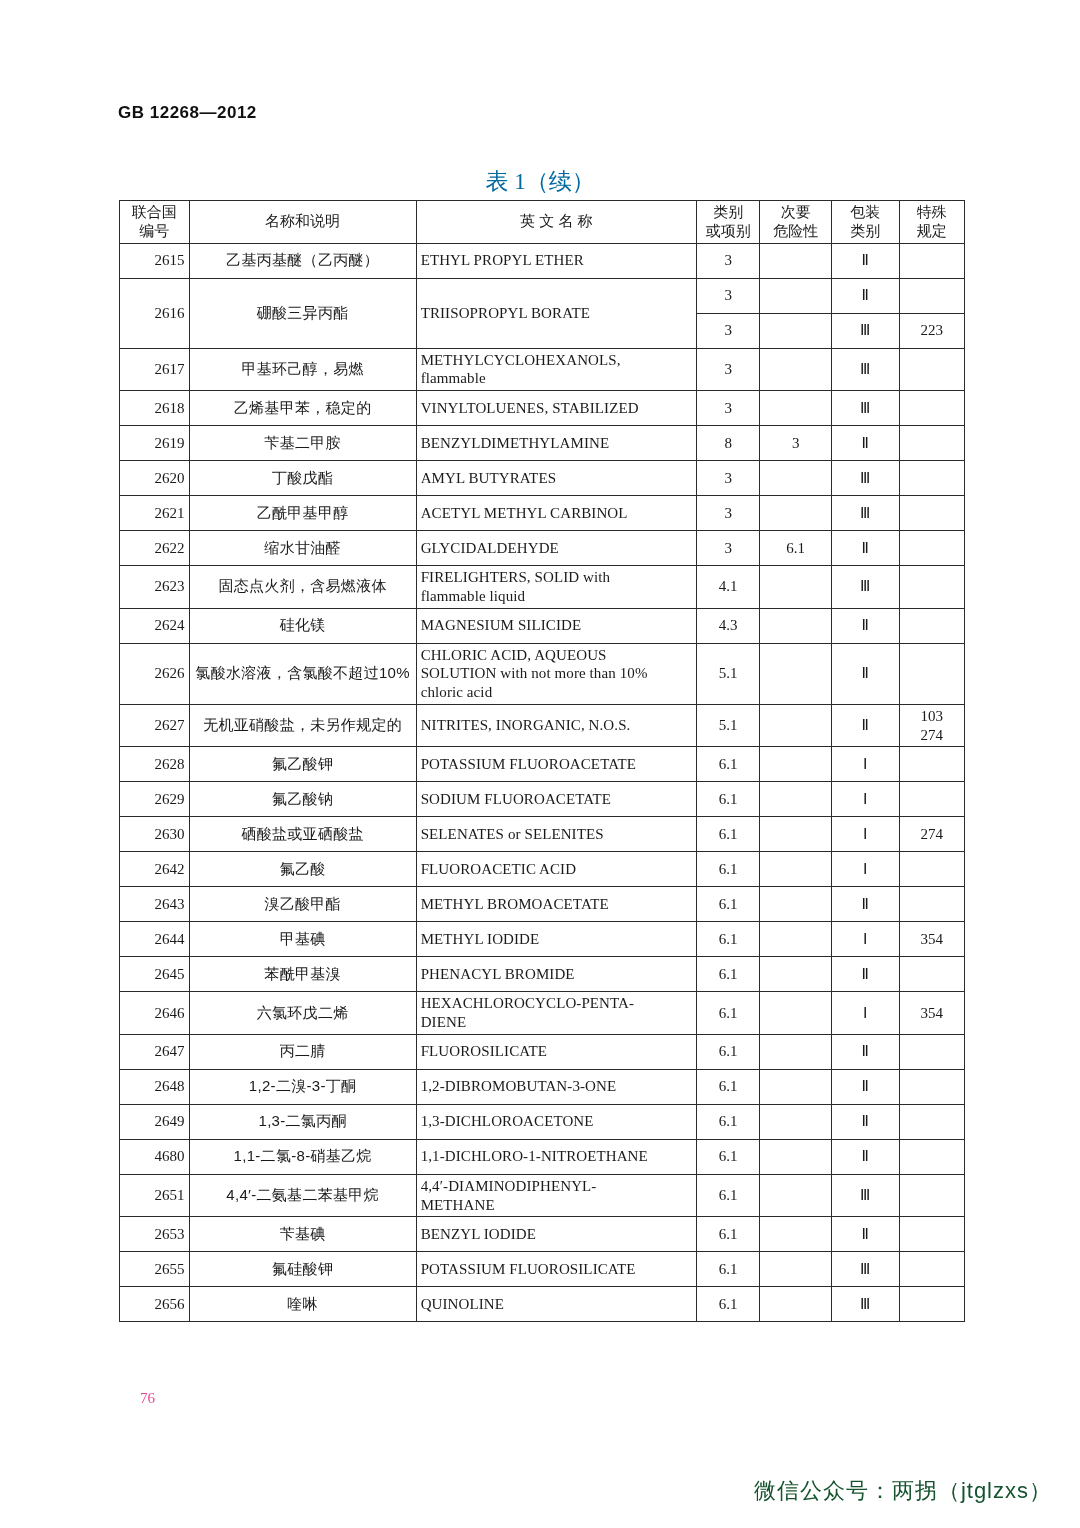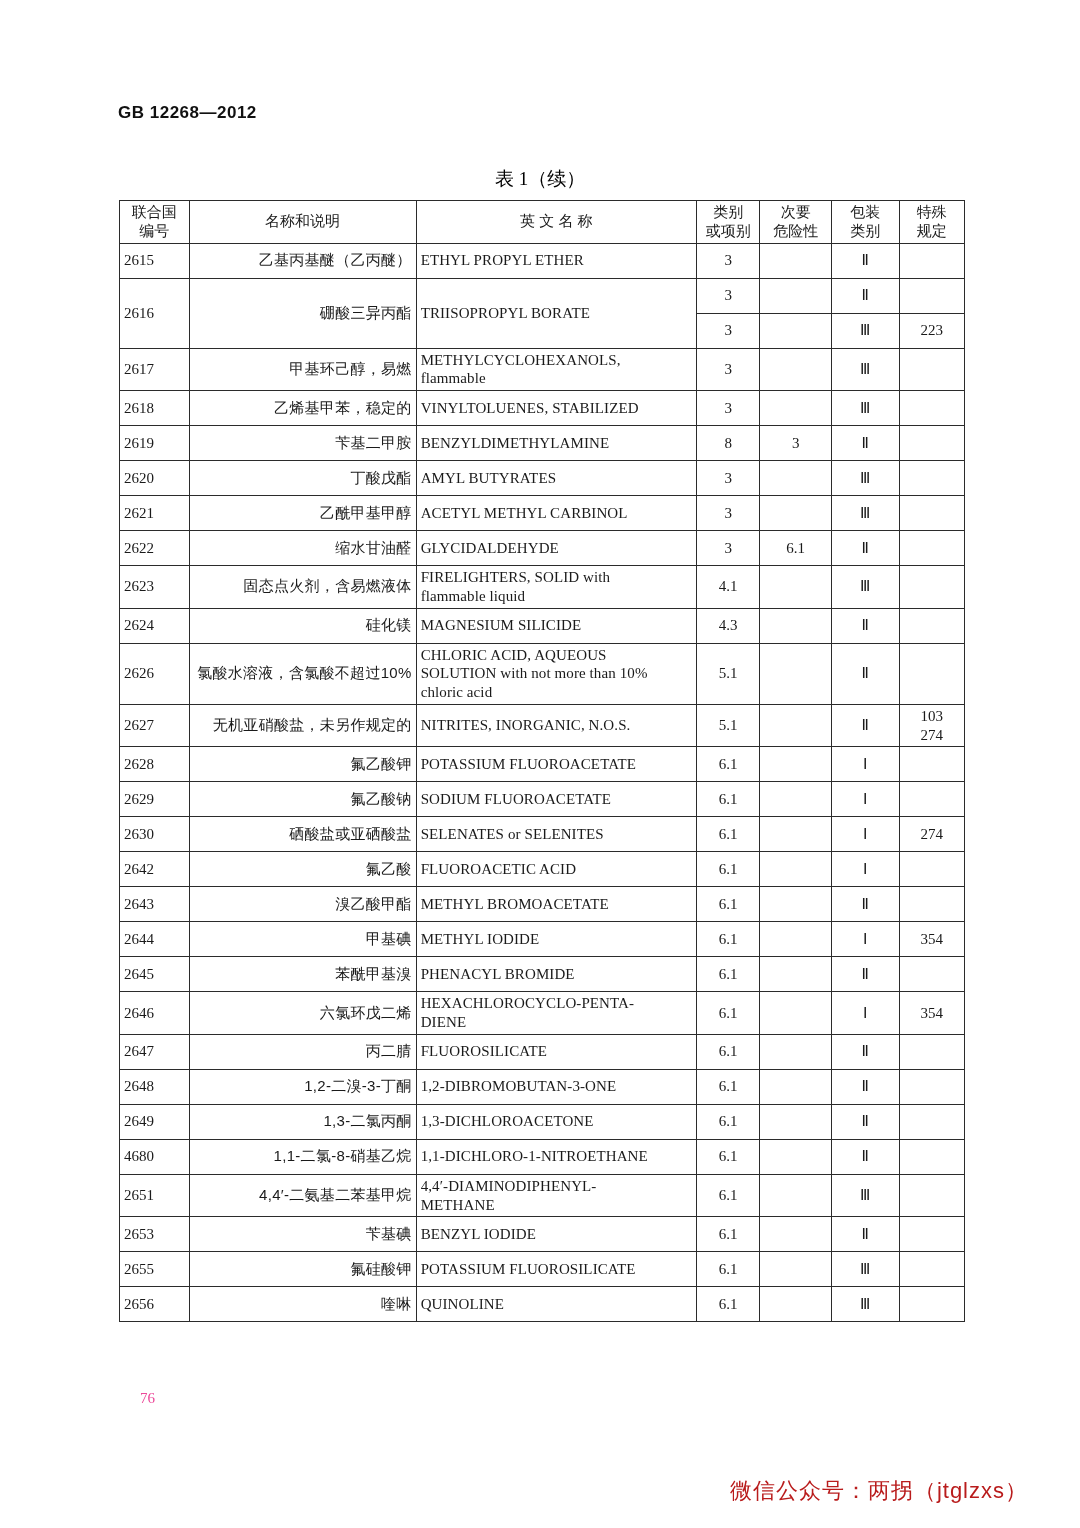"表 1（续）" .table-caption { color: #000000 -> #0369a1; font-size: 19px -> 23px }
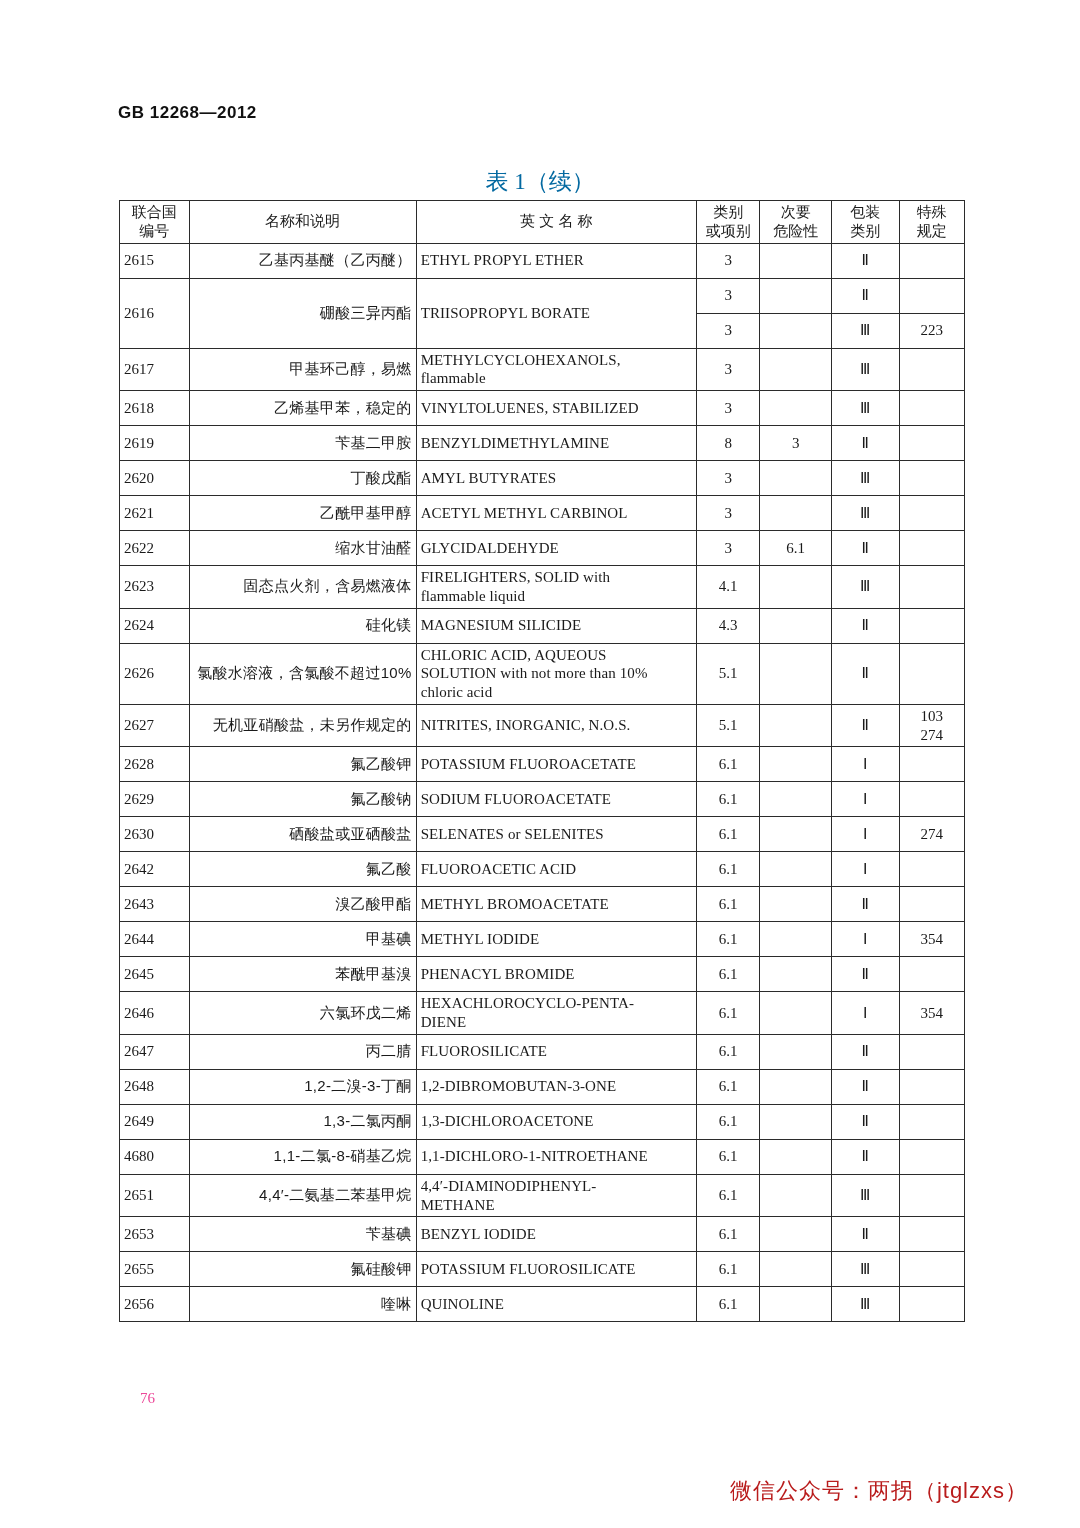"2615" td.num { text-align: left -> right }
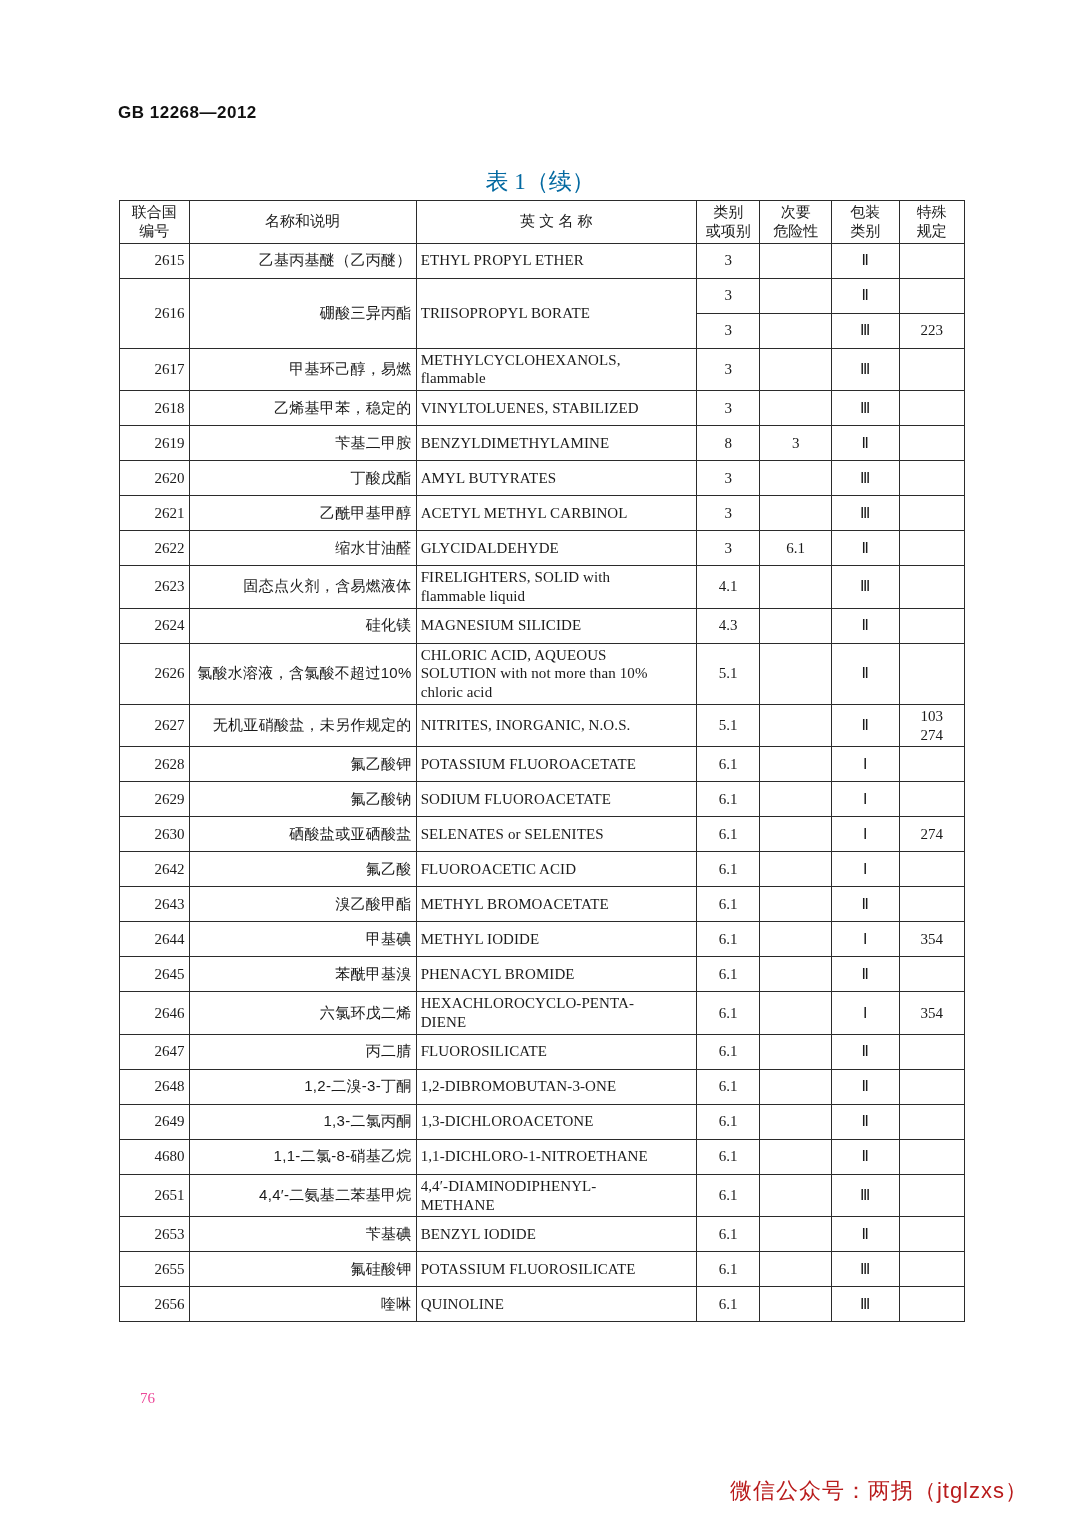"乙基丙基醚（乙丙醚）" td.cn { text-align: right -> center }
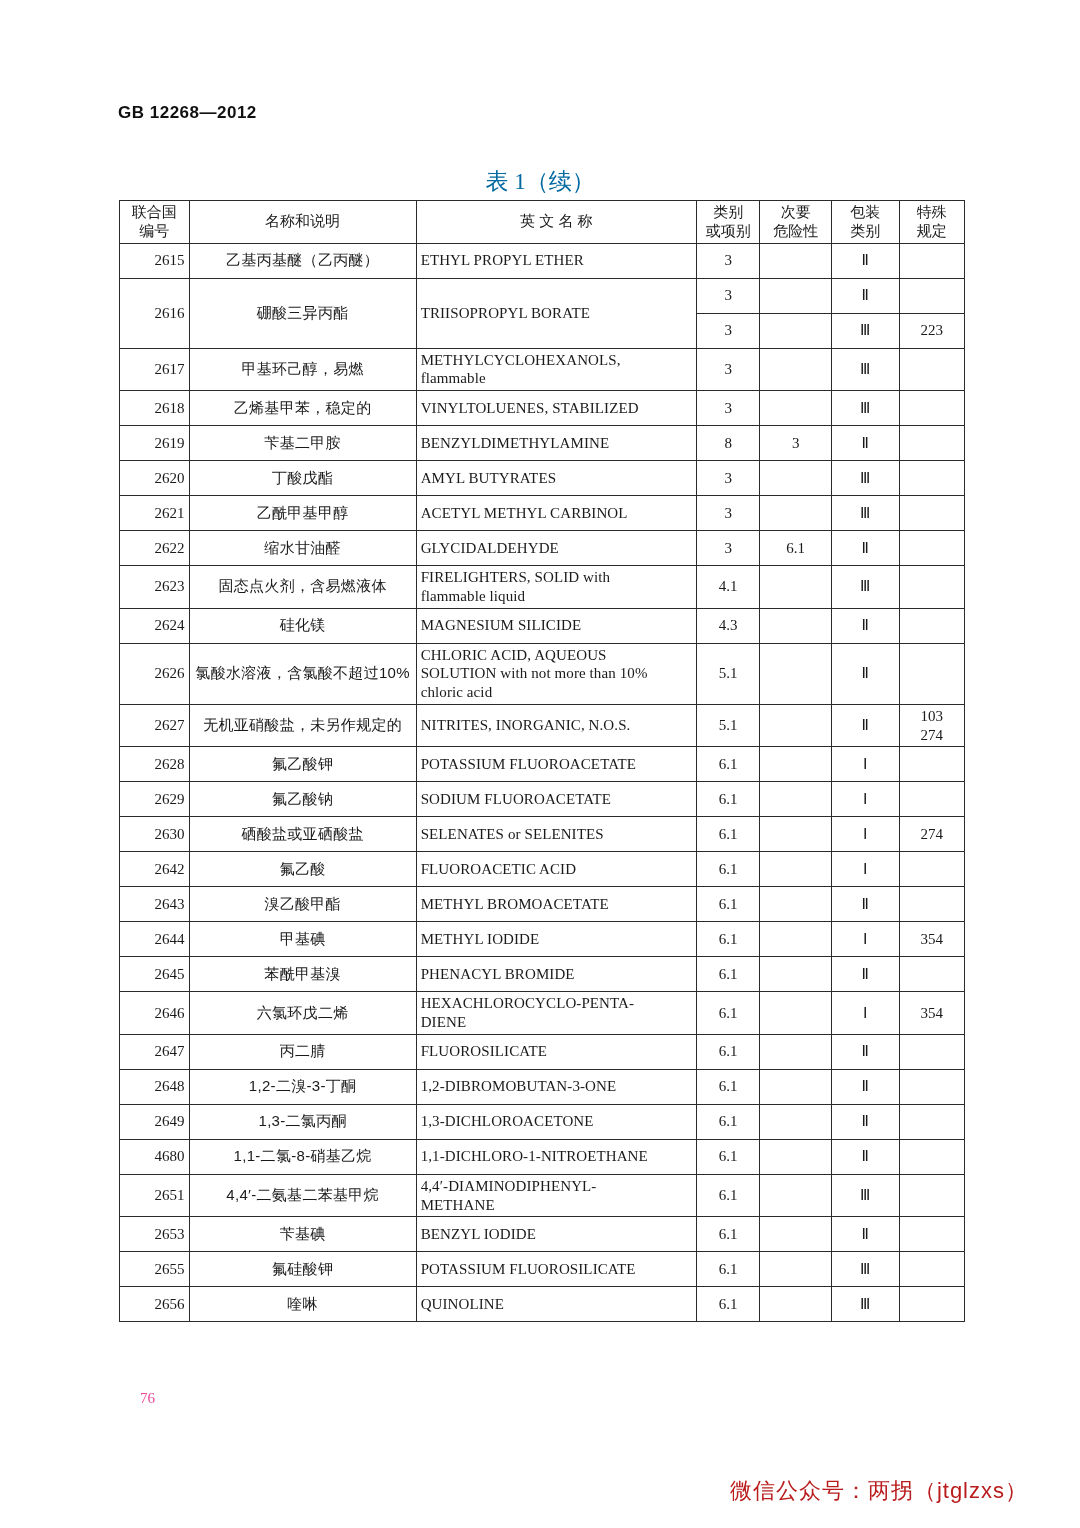"微信公众号：两拐（jtglzxs）" .watermark { color: #b91c1c -> #14532d; right: 52px -> 28px }
